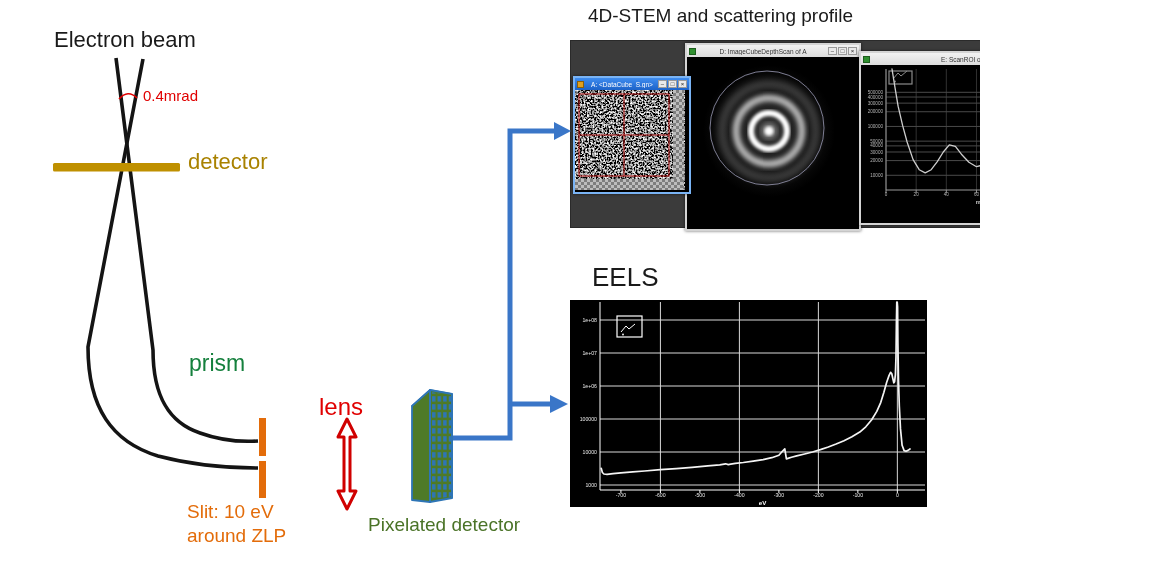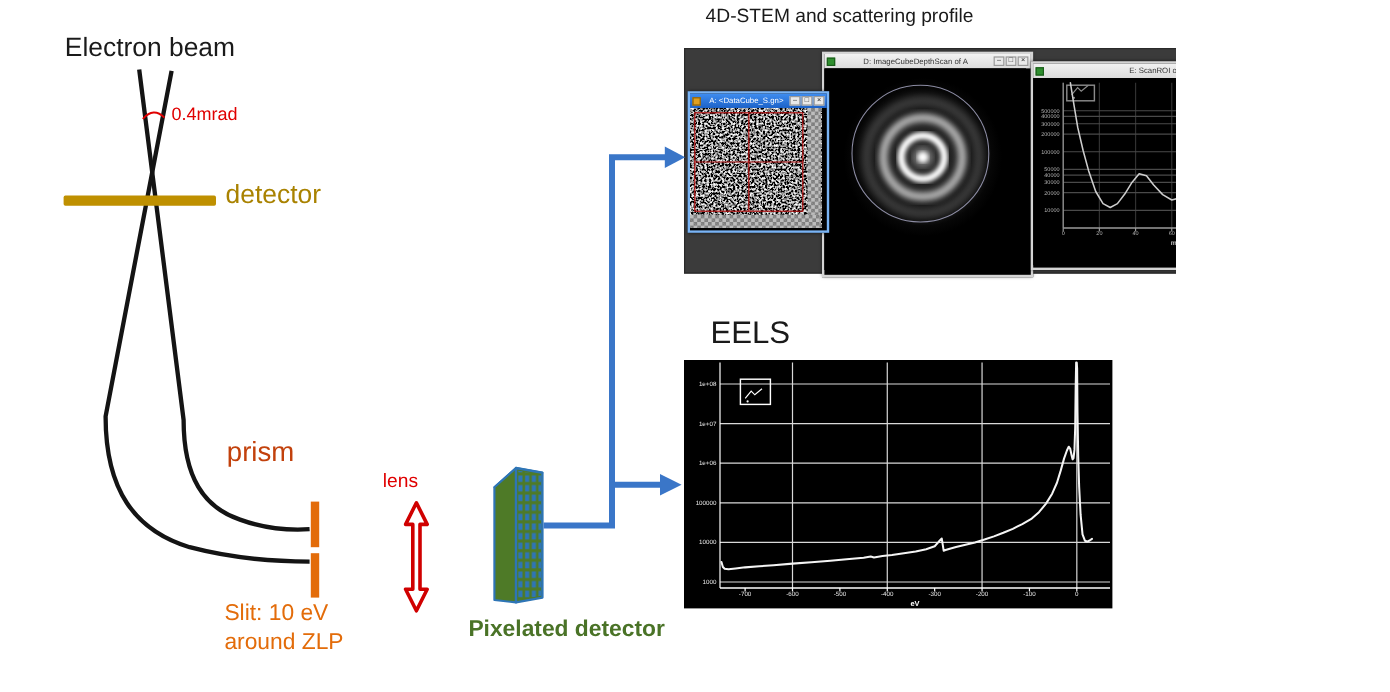"4D-STEM and scattering profile" .t-title { font-size: 16px -> 19px }
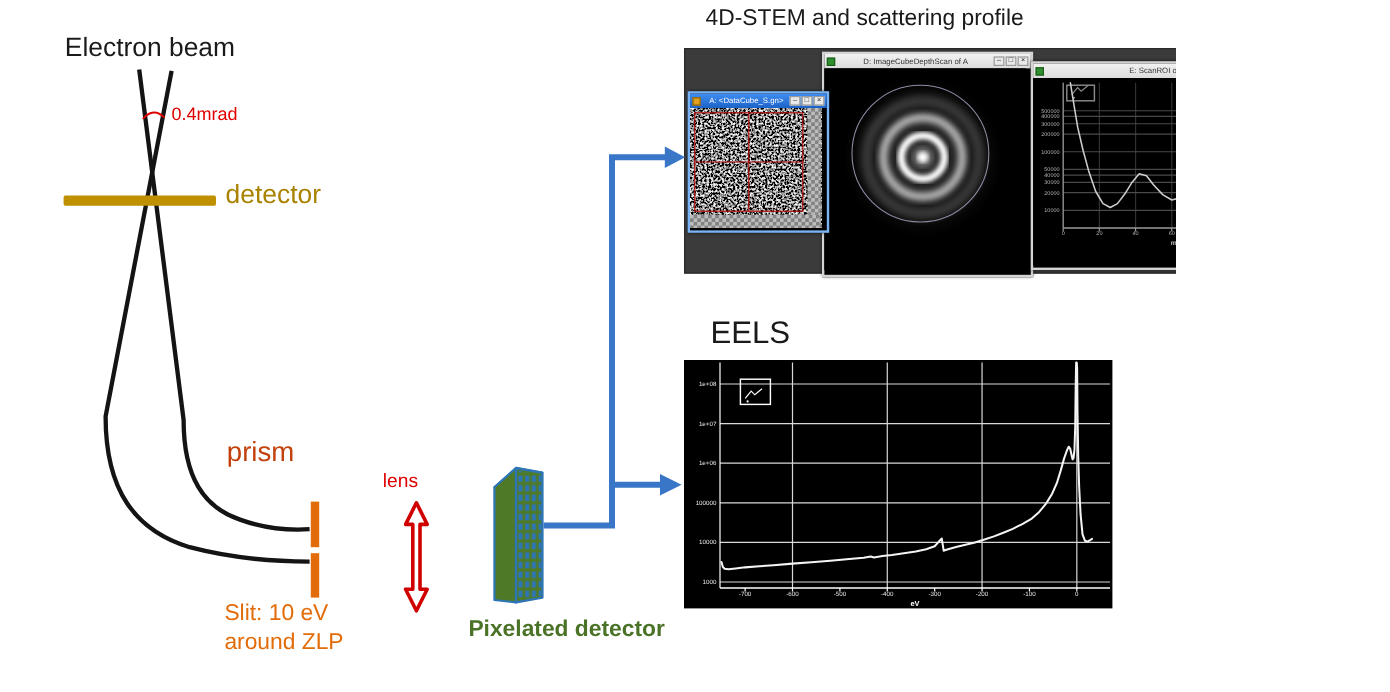"prism" .t-prism { color: #c2410c -> #15803d; top: 364px -> 351px }
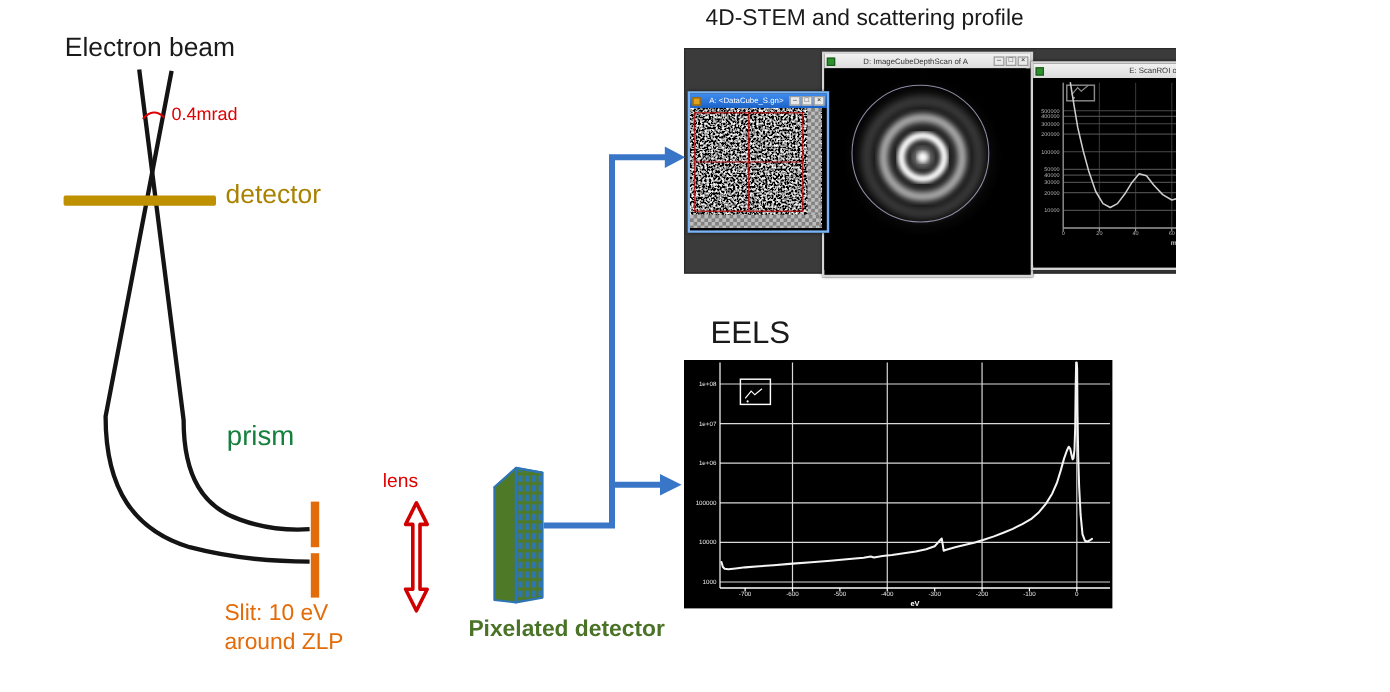"lens" .t-lens { font-size: 16px -> 24px }
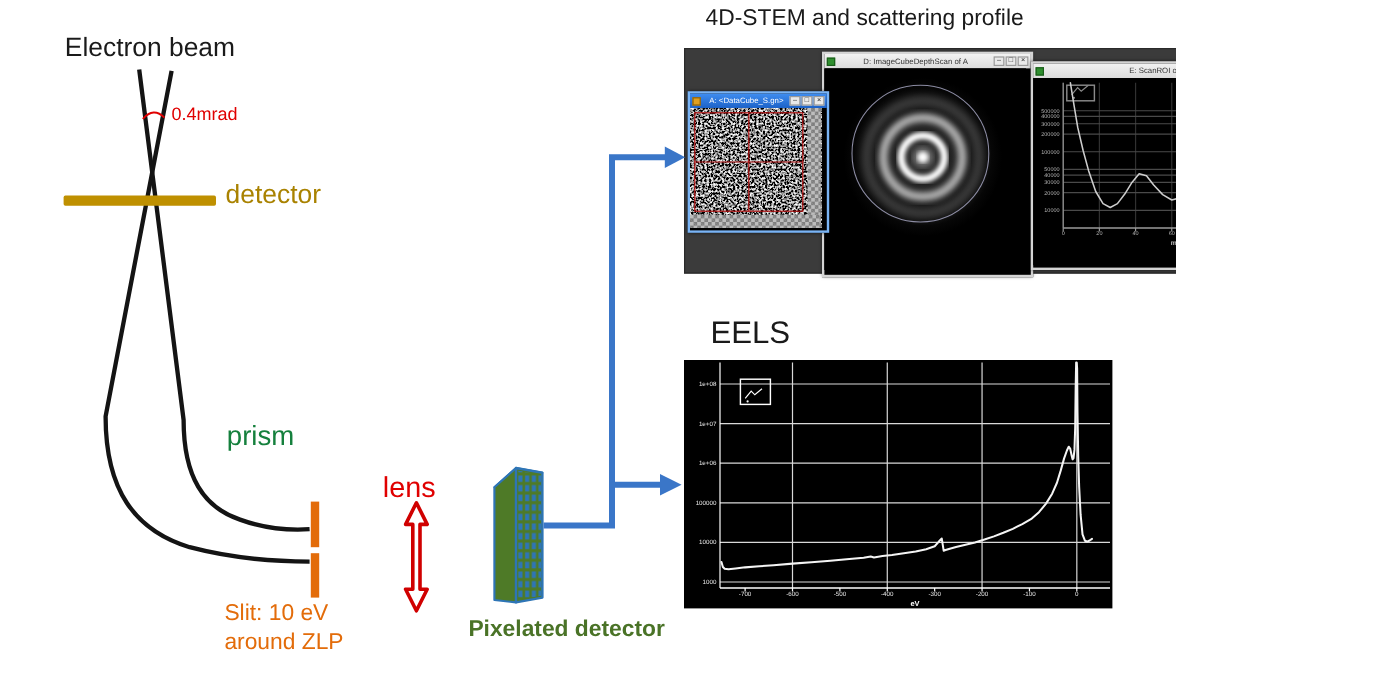"Pixelated detector" .t-detector { font-weight: bold -> none; text-align: right -> left }
